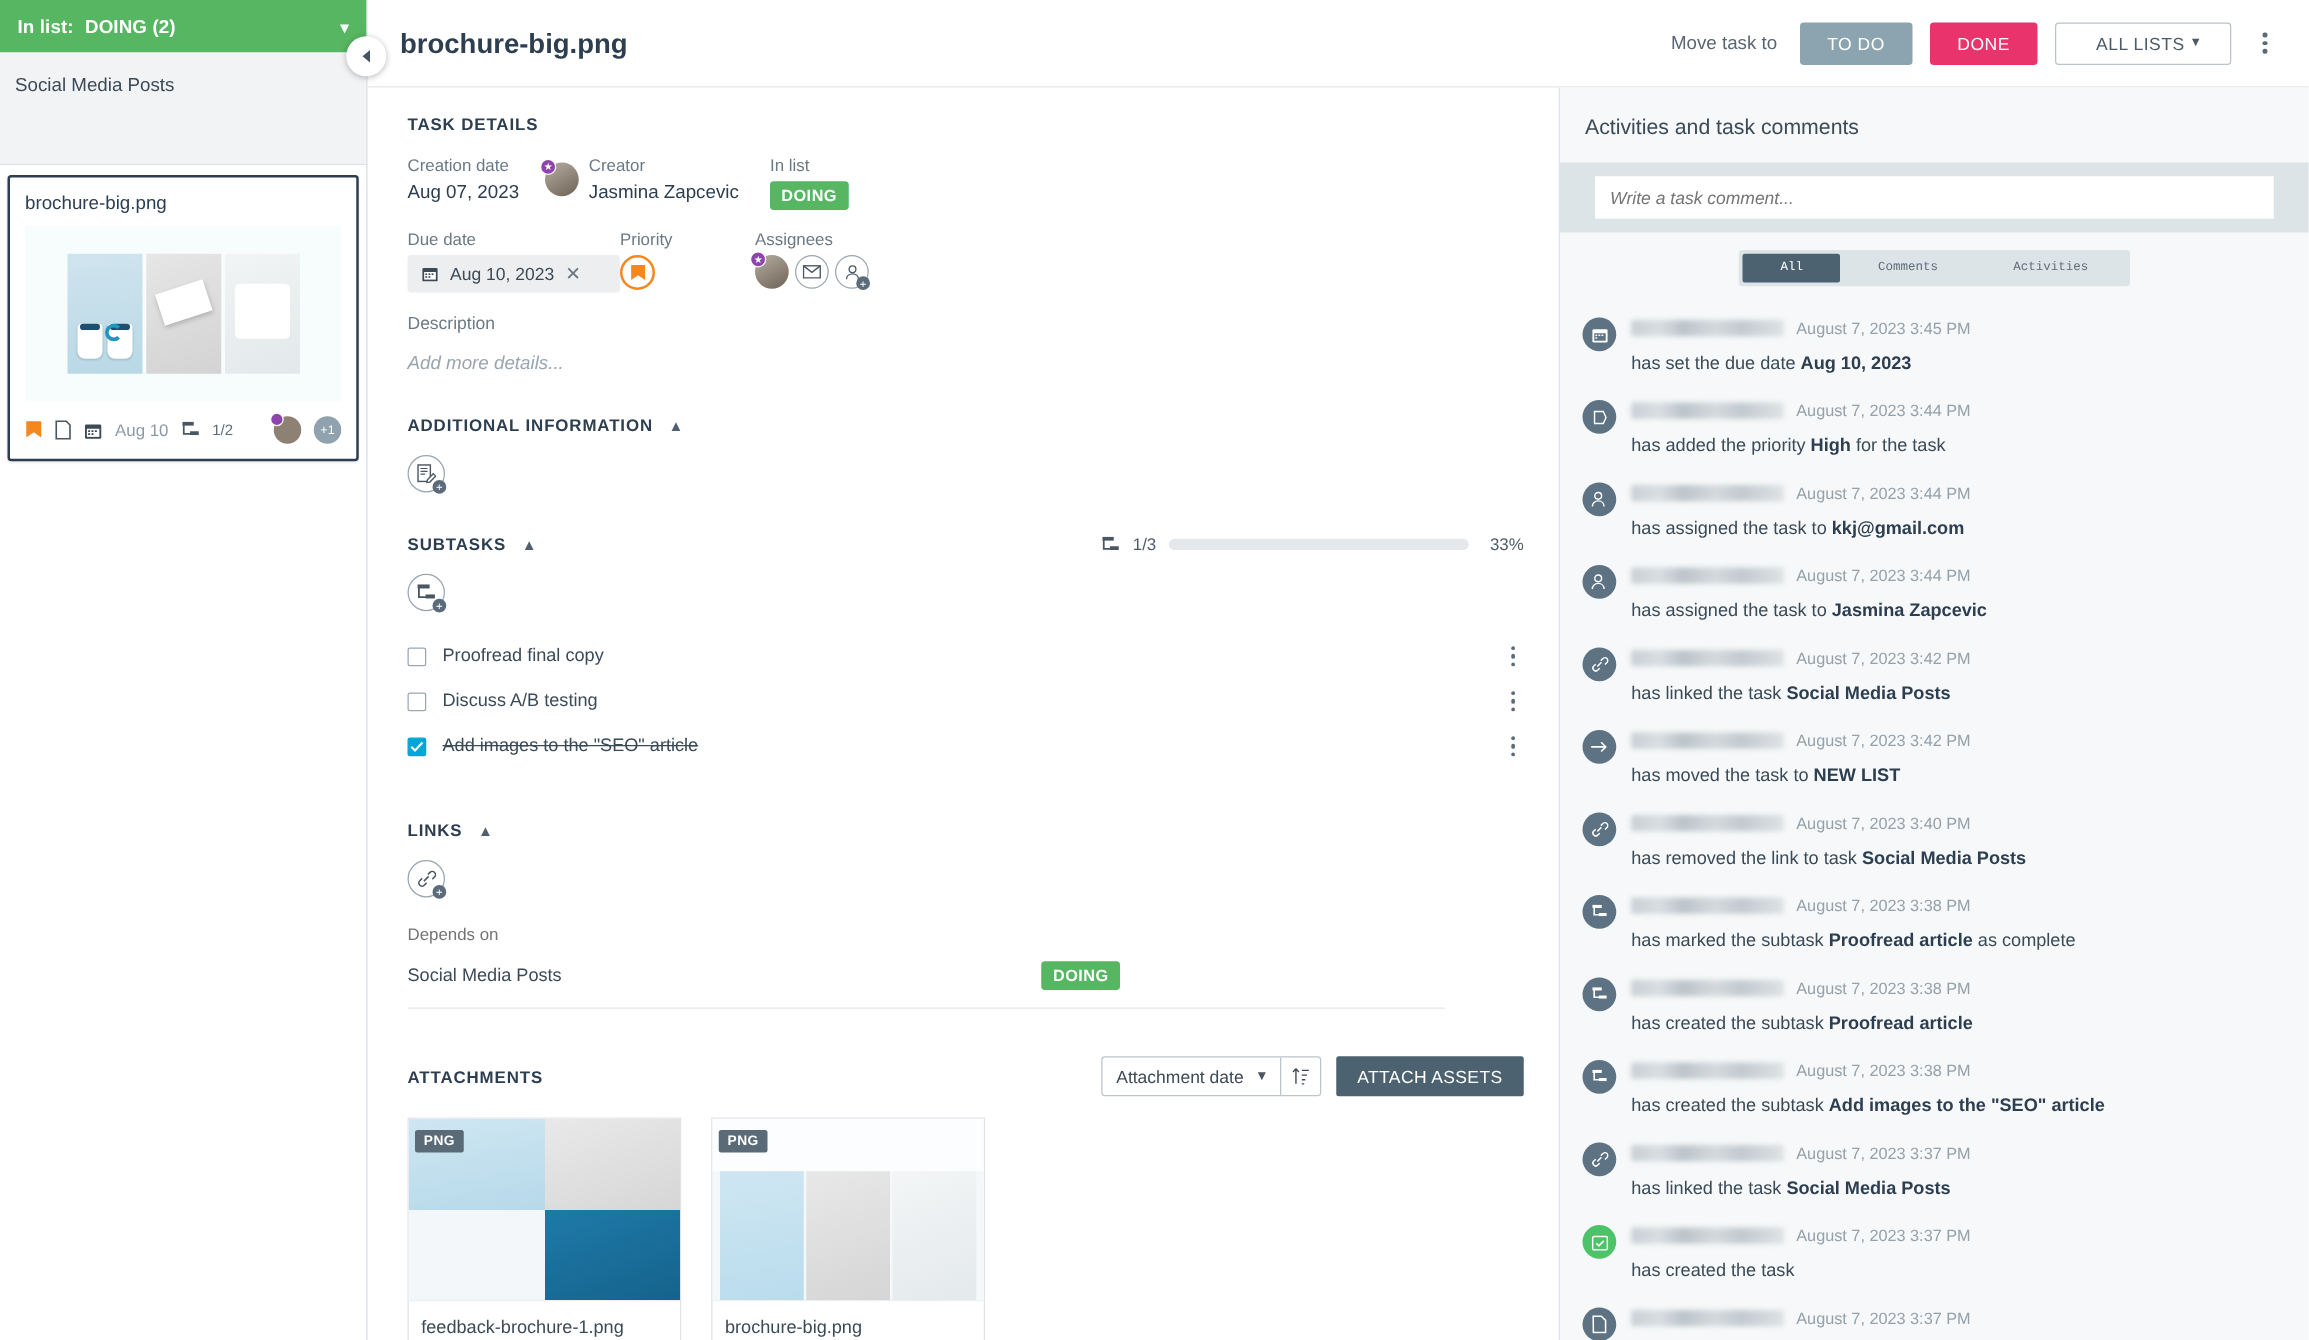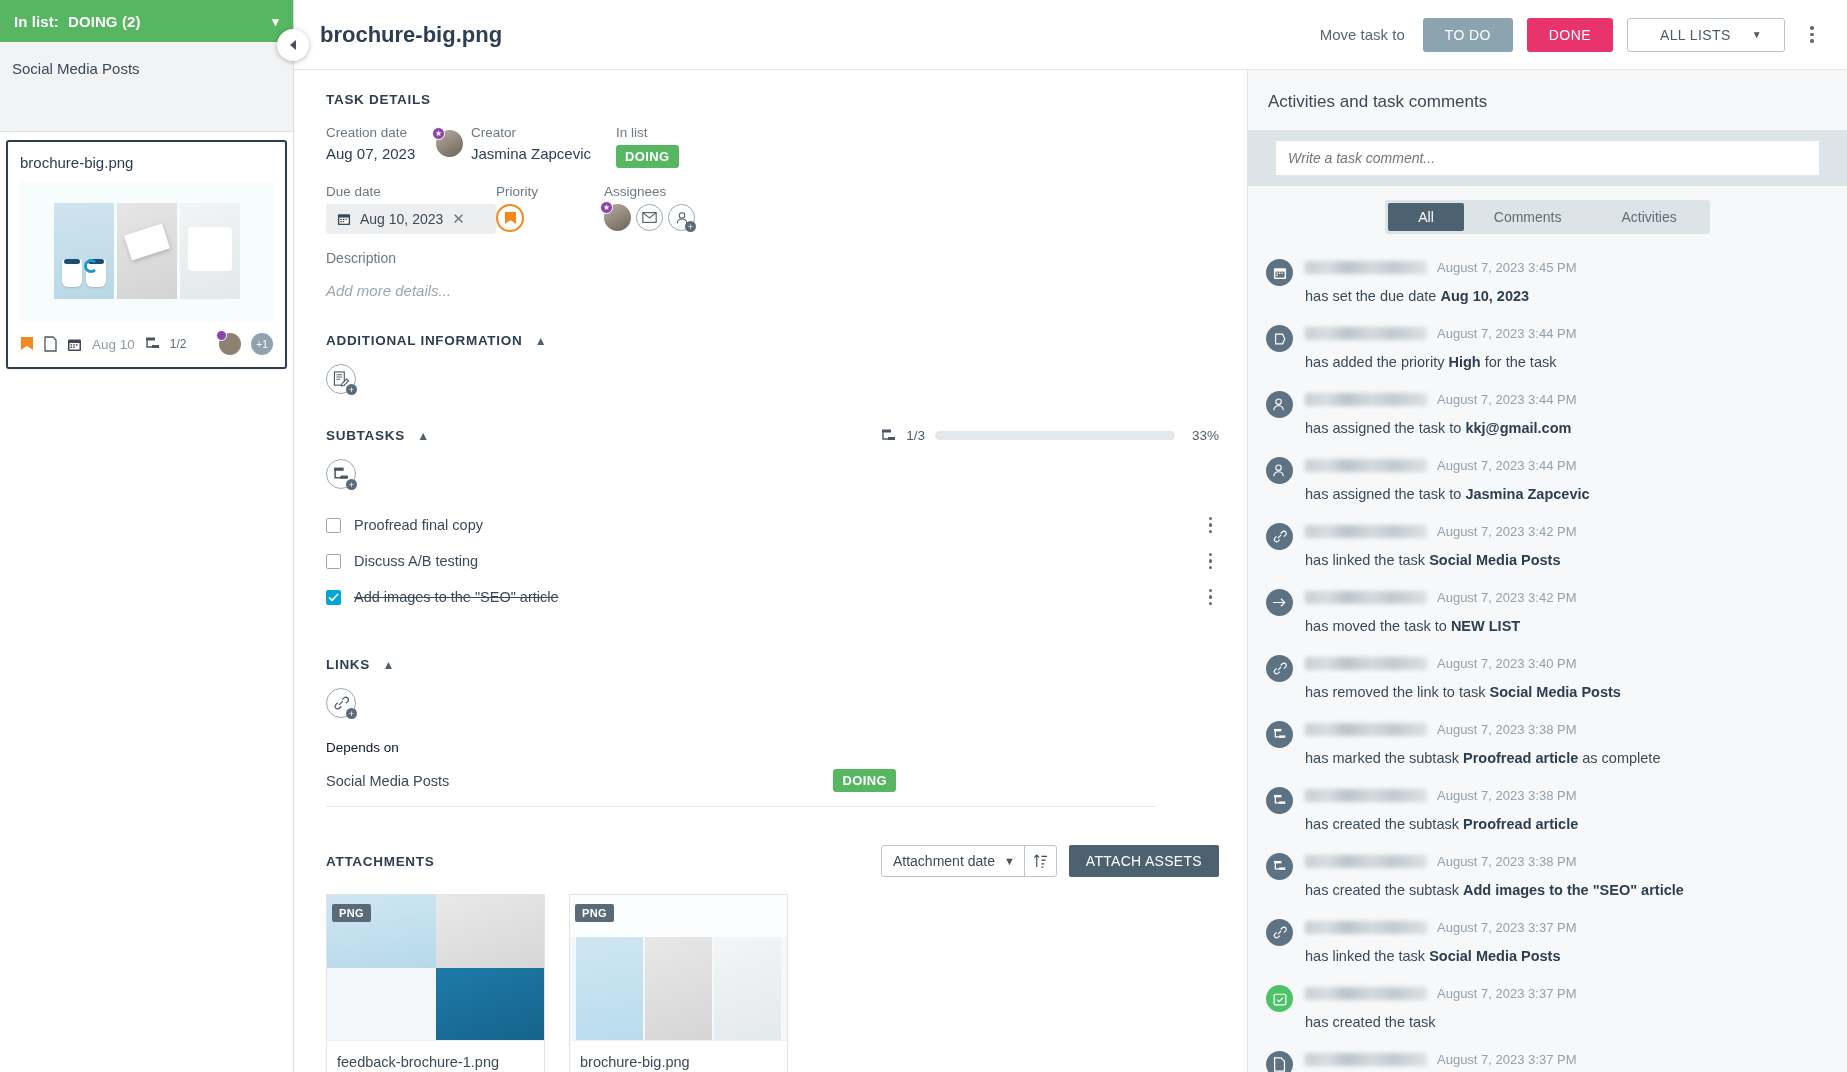"ALL LISTS" .btn-lists { gap: 21px -> 4px }
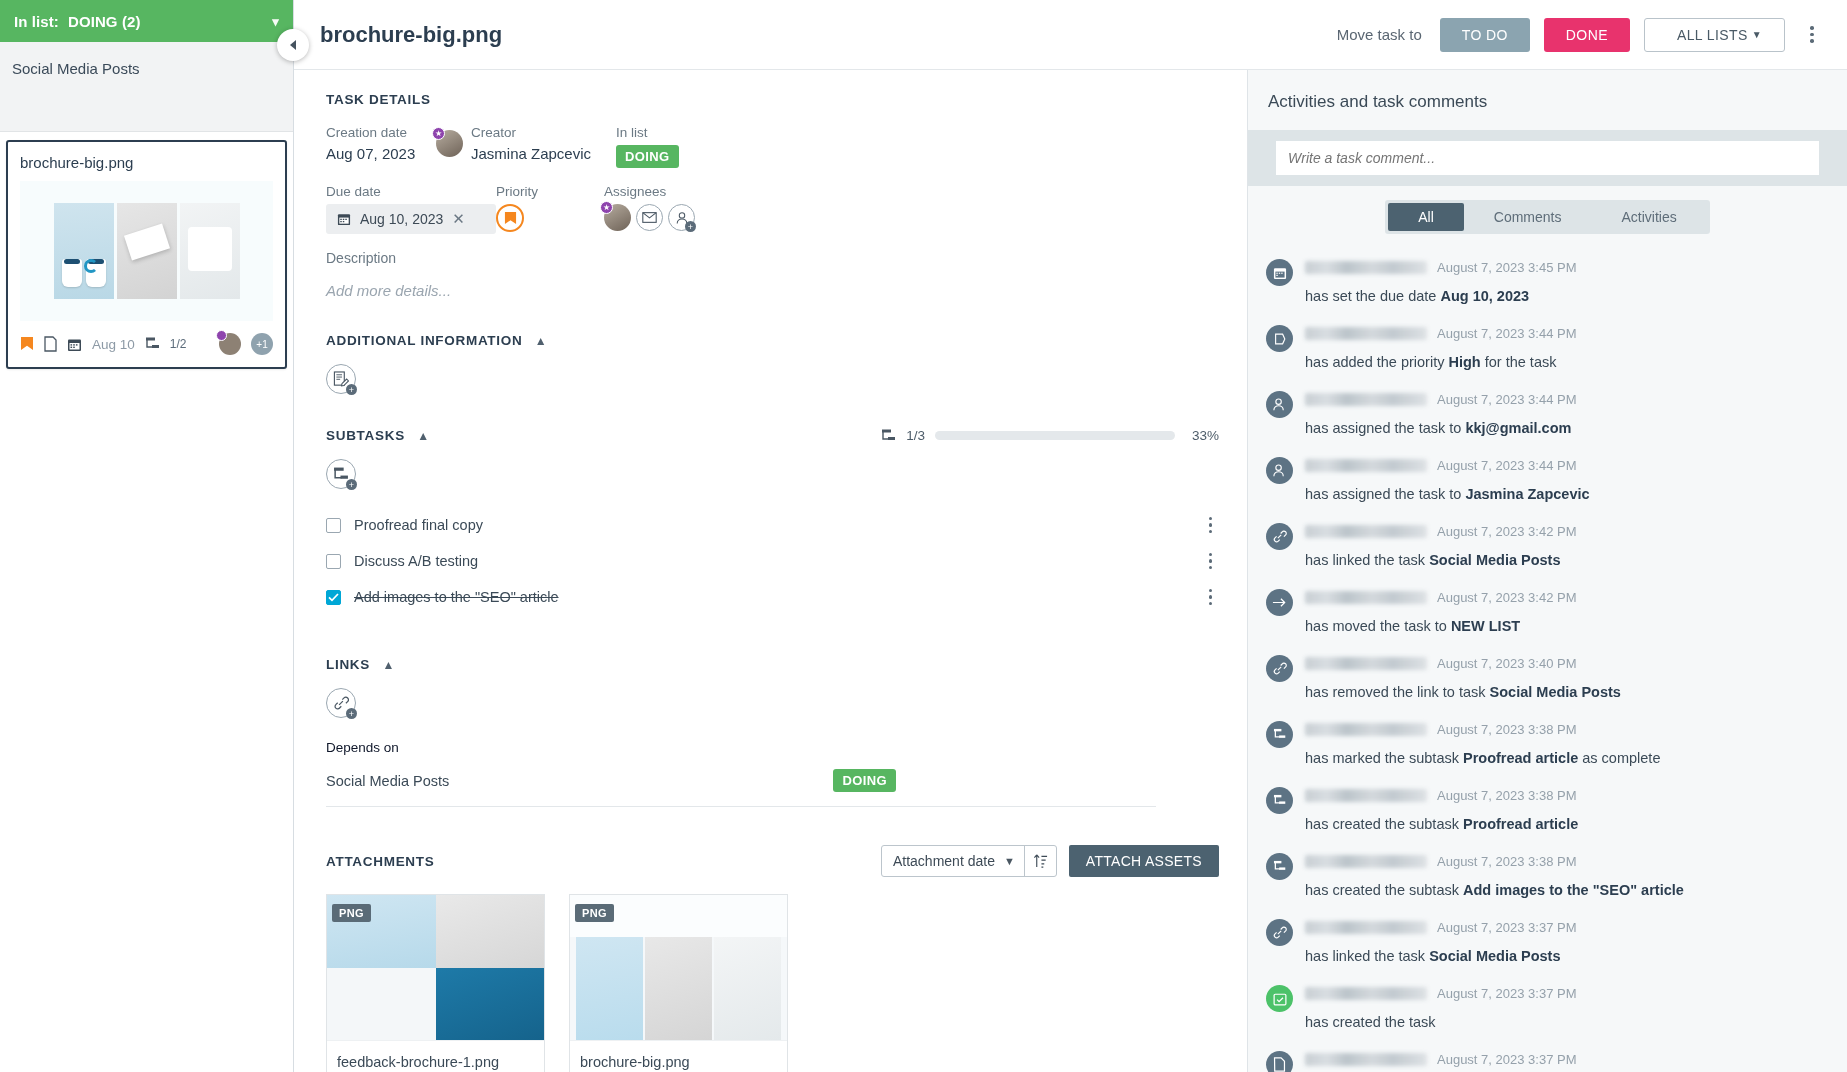"All" .tab { font-family: none -> Liberation Mono, monospace; font-size: 14px -> 10px }
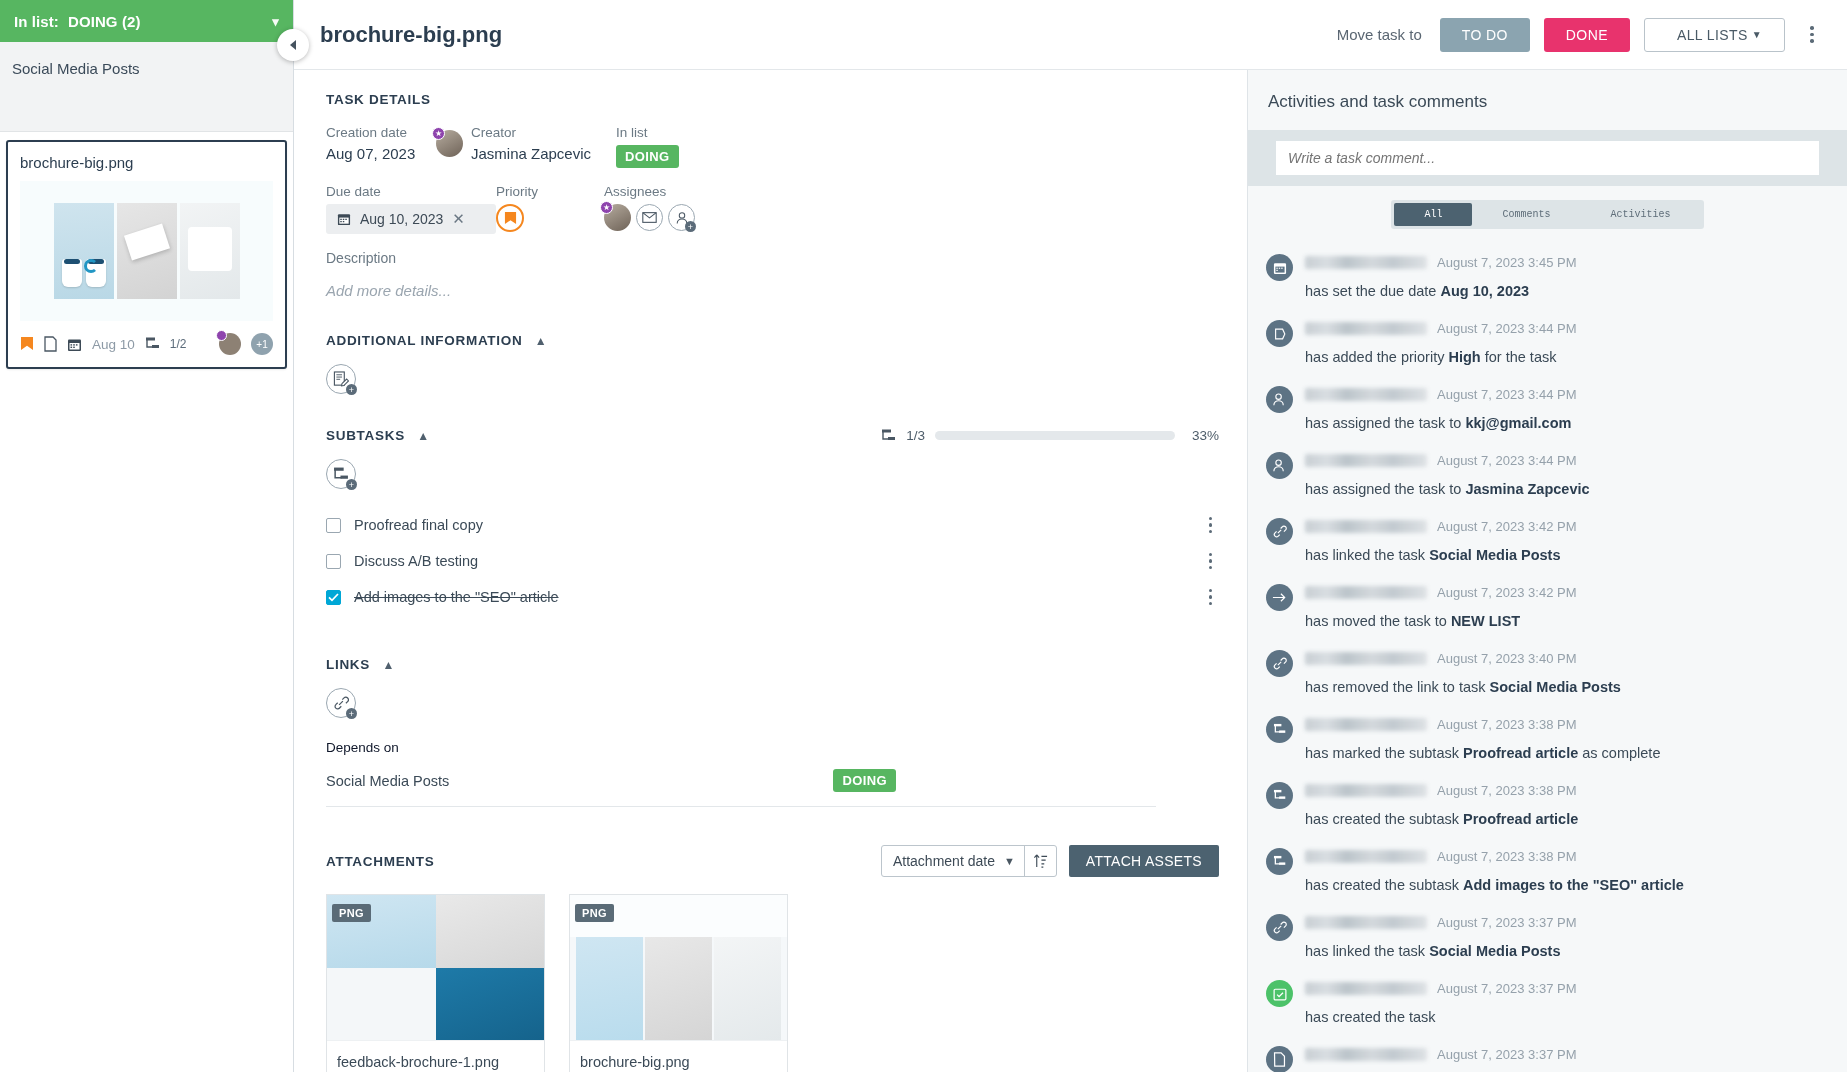"Depends on" .depends-lbl { color: #0f172a -> #737373 }
